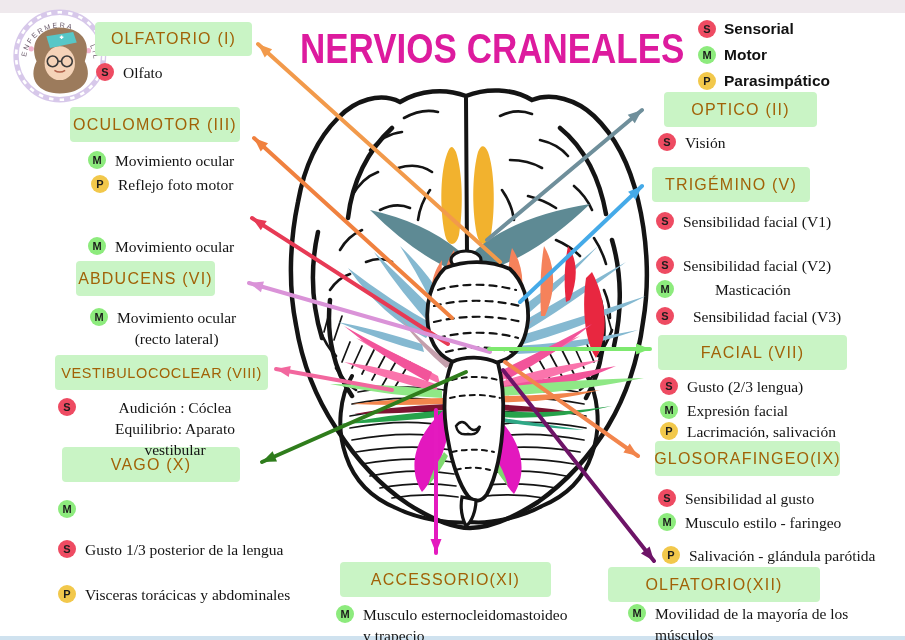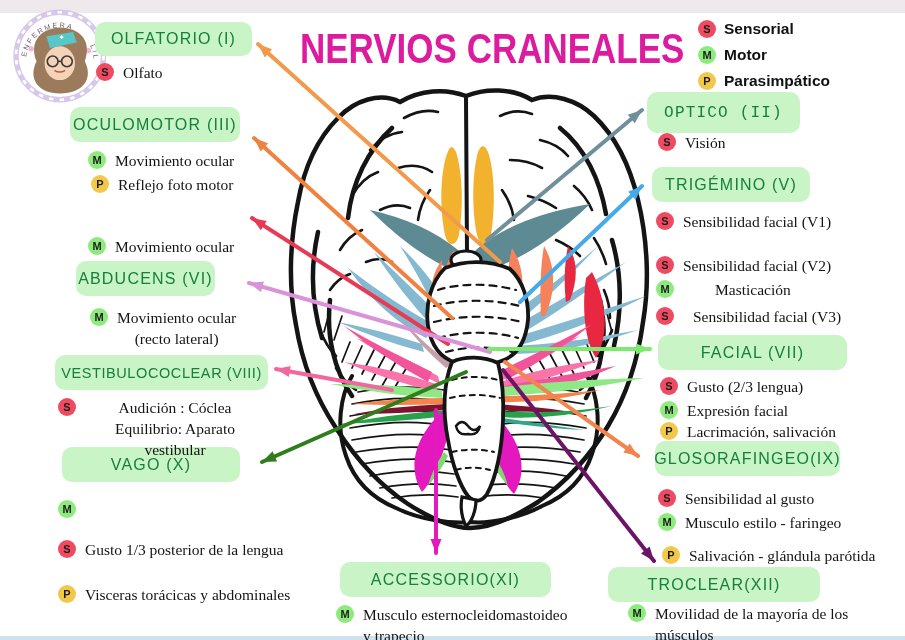"OLFATORIO (I)" .nerve-box { border-radius: 10px -> 4px; color: #15803d -> #a16207 }
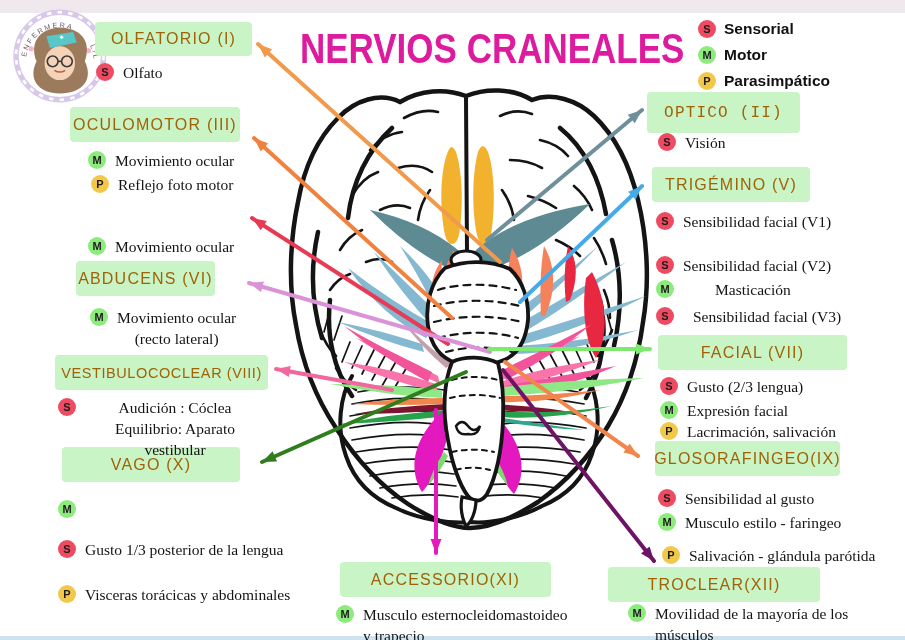"OPTICO (II)" .pos-optico { font-family: Liberation Mono, monospace -> none; height: 41px -> 35px; left: 647px -> 664px }
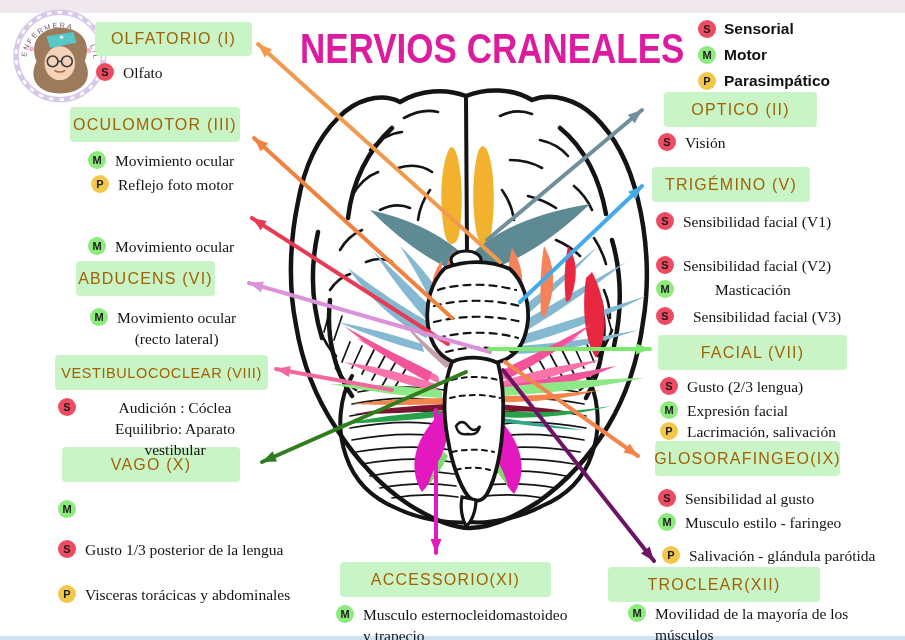"TROCLEAR(XII)" div.nerve-box { text: TROCLEAR -> OLFATORIO }
